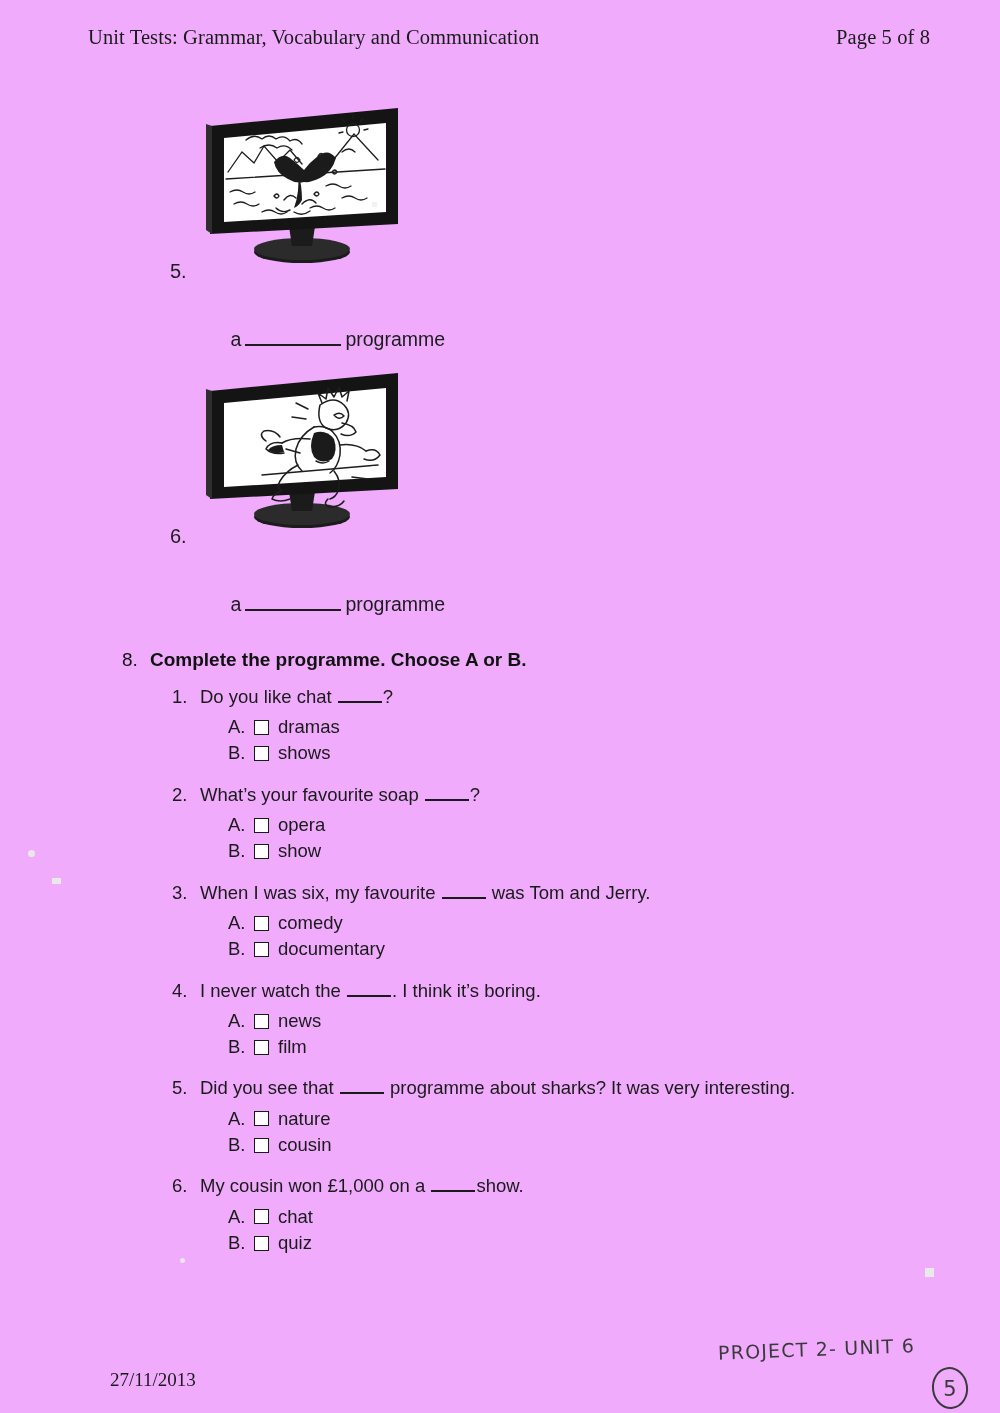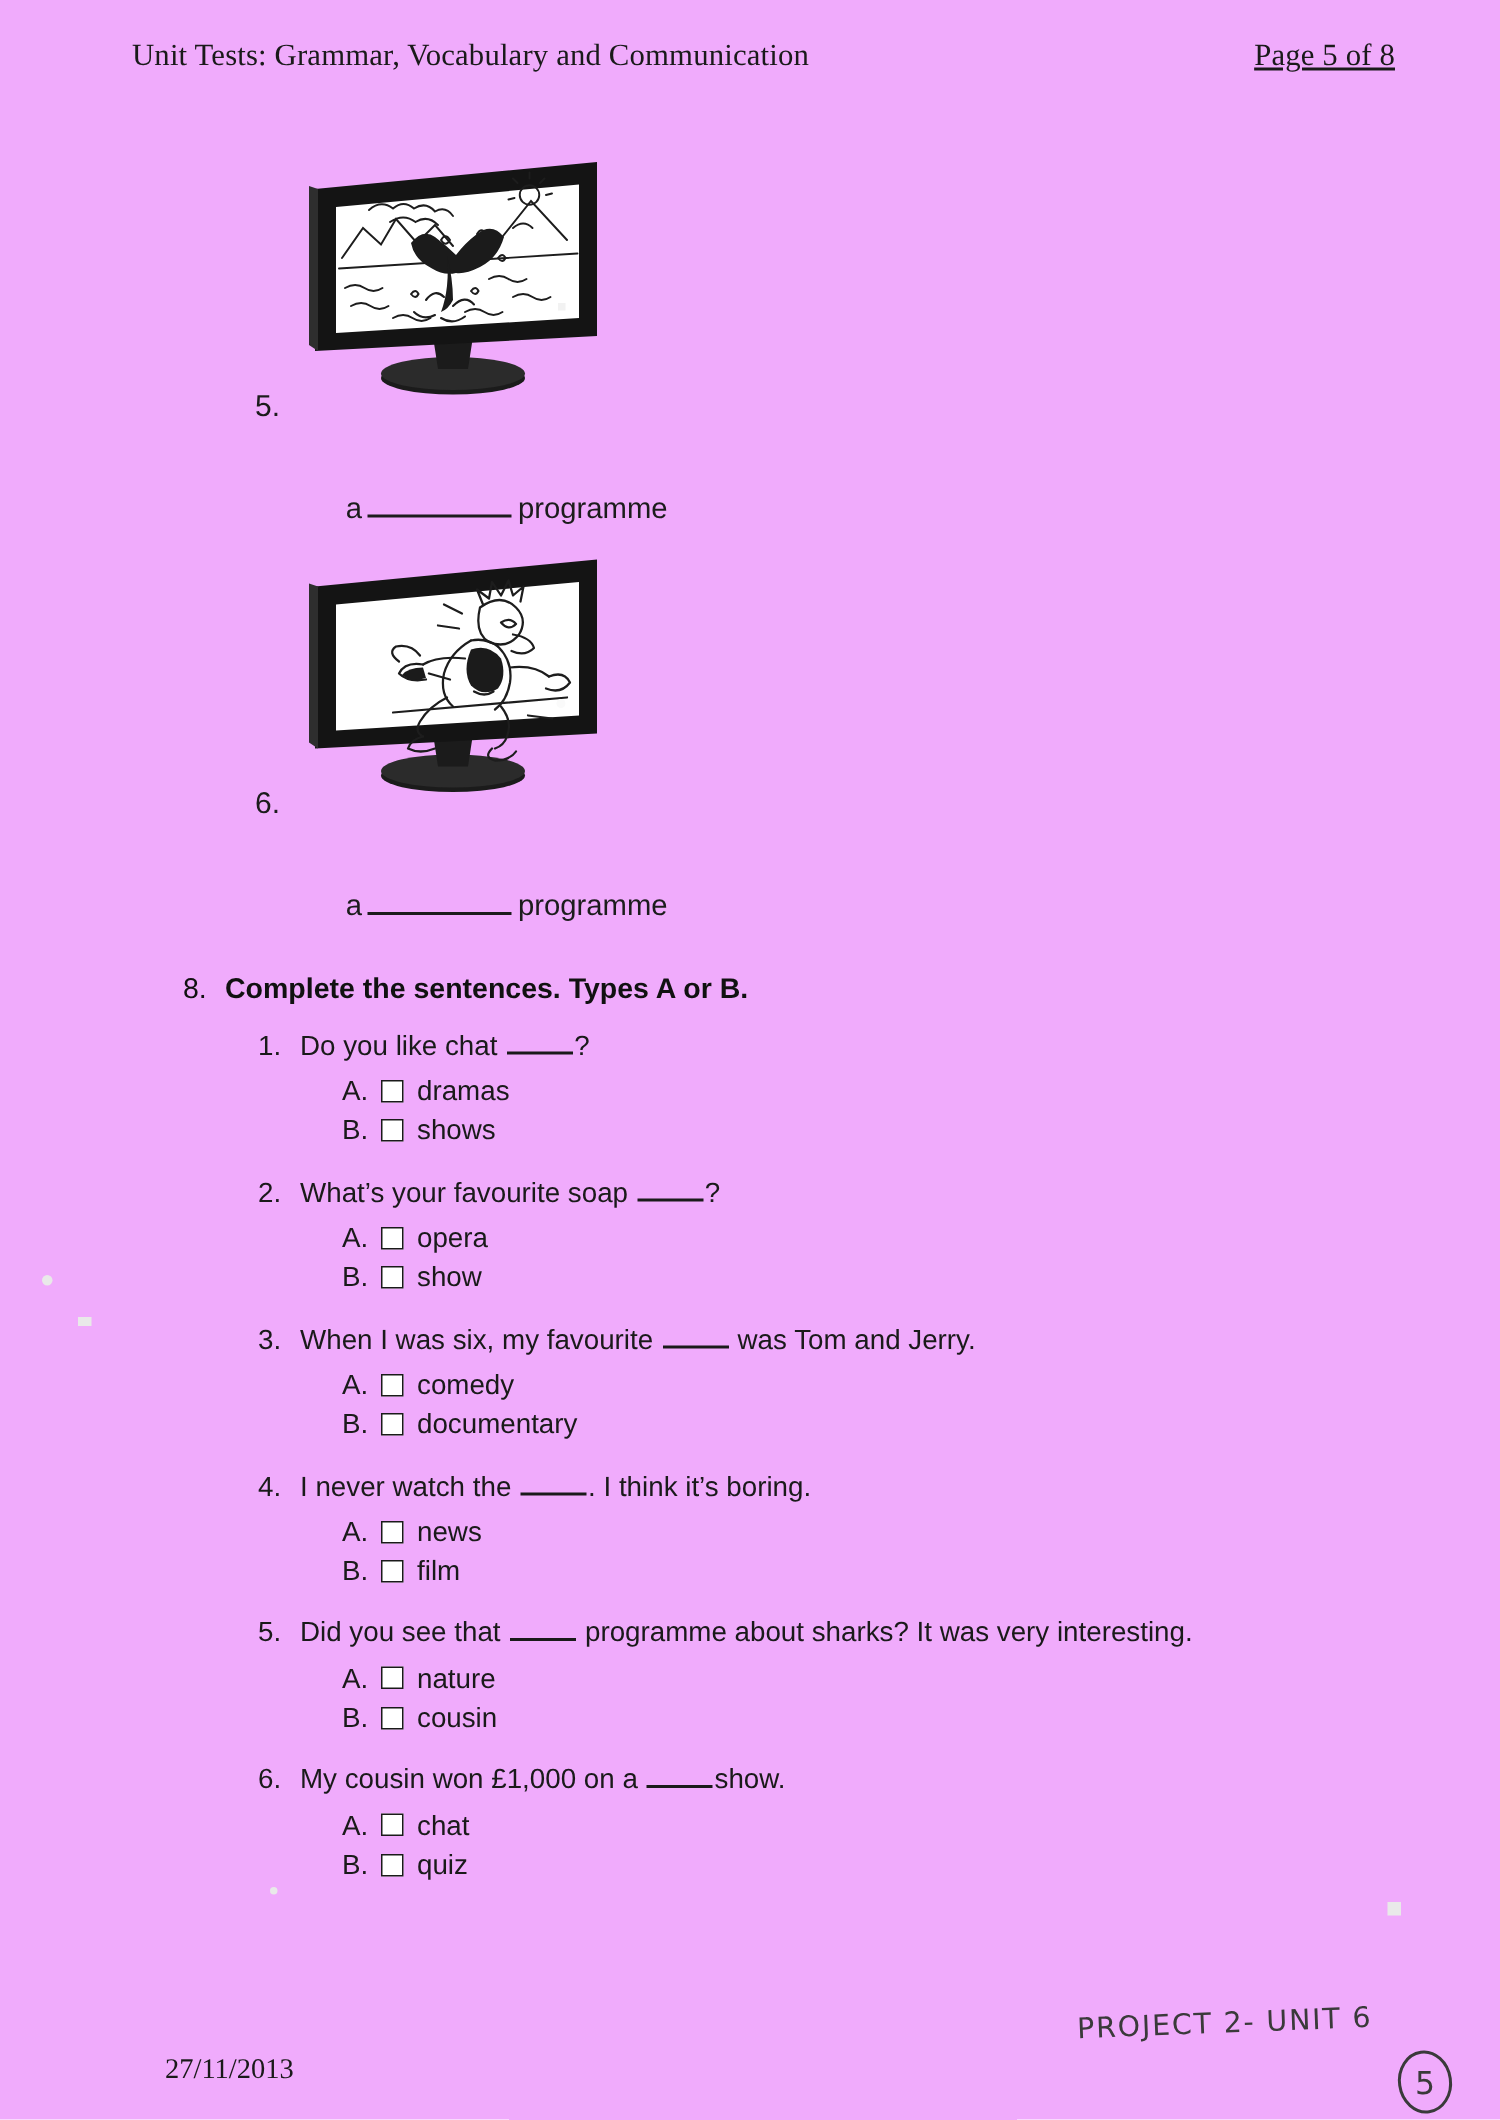"Page 5 of 8" .header-right { text-decoration: underline -> none }
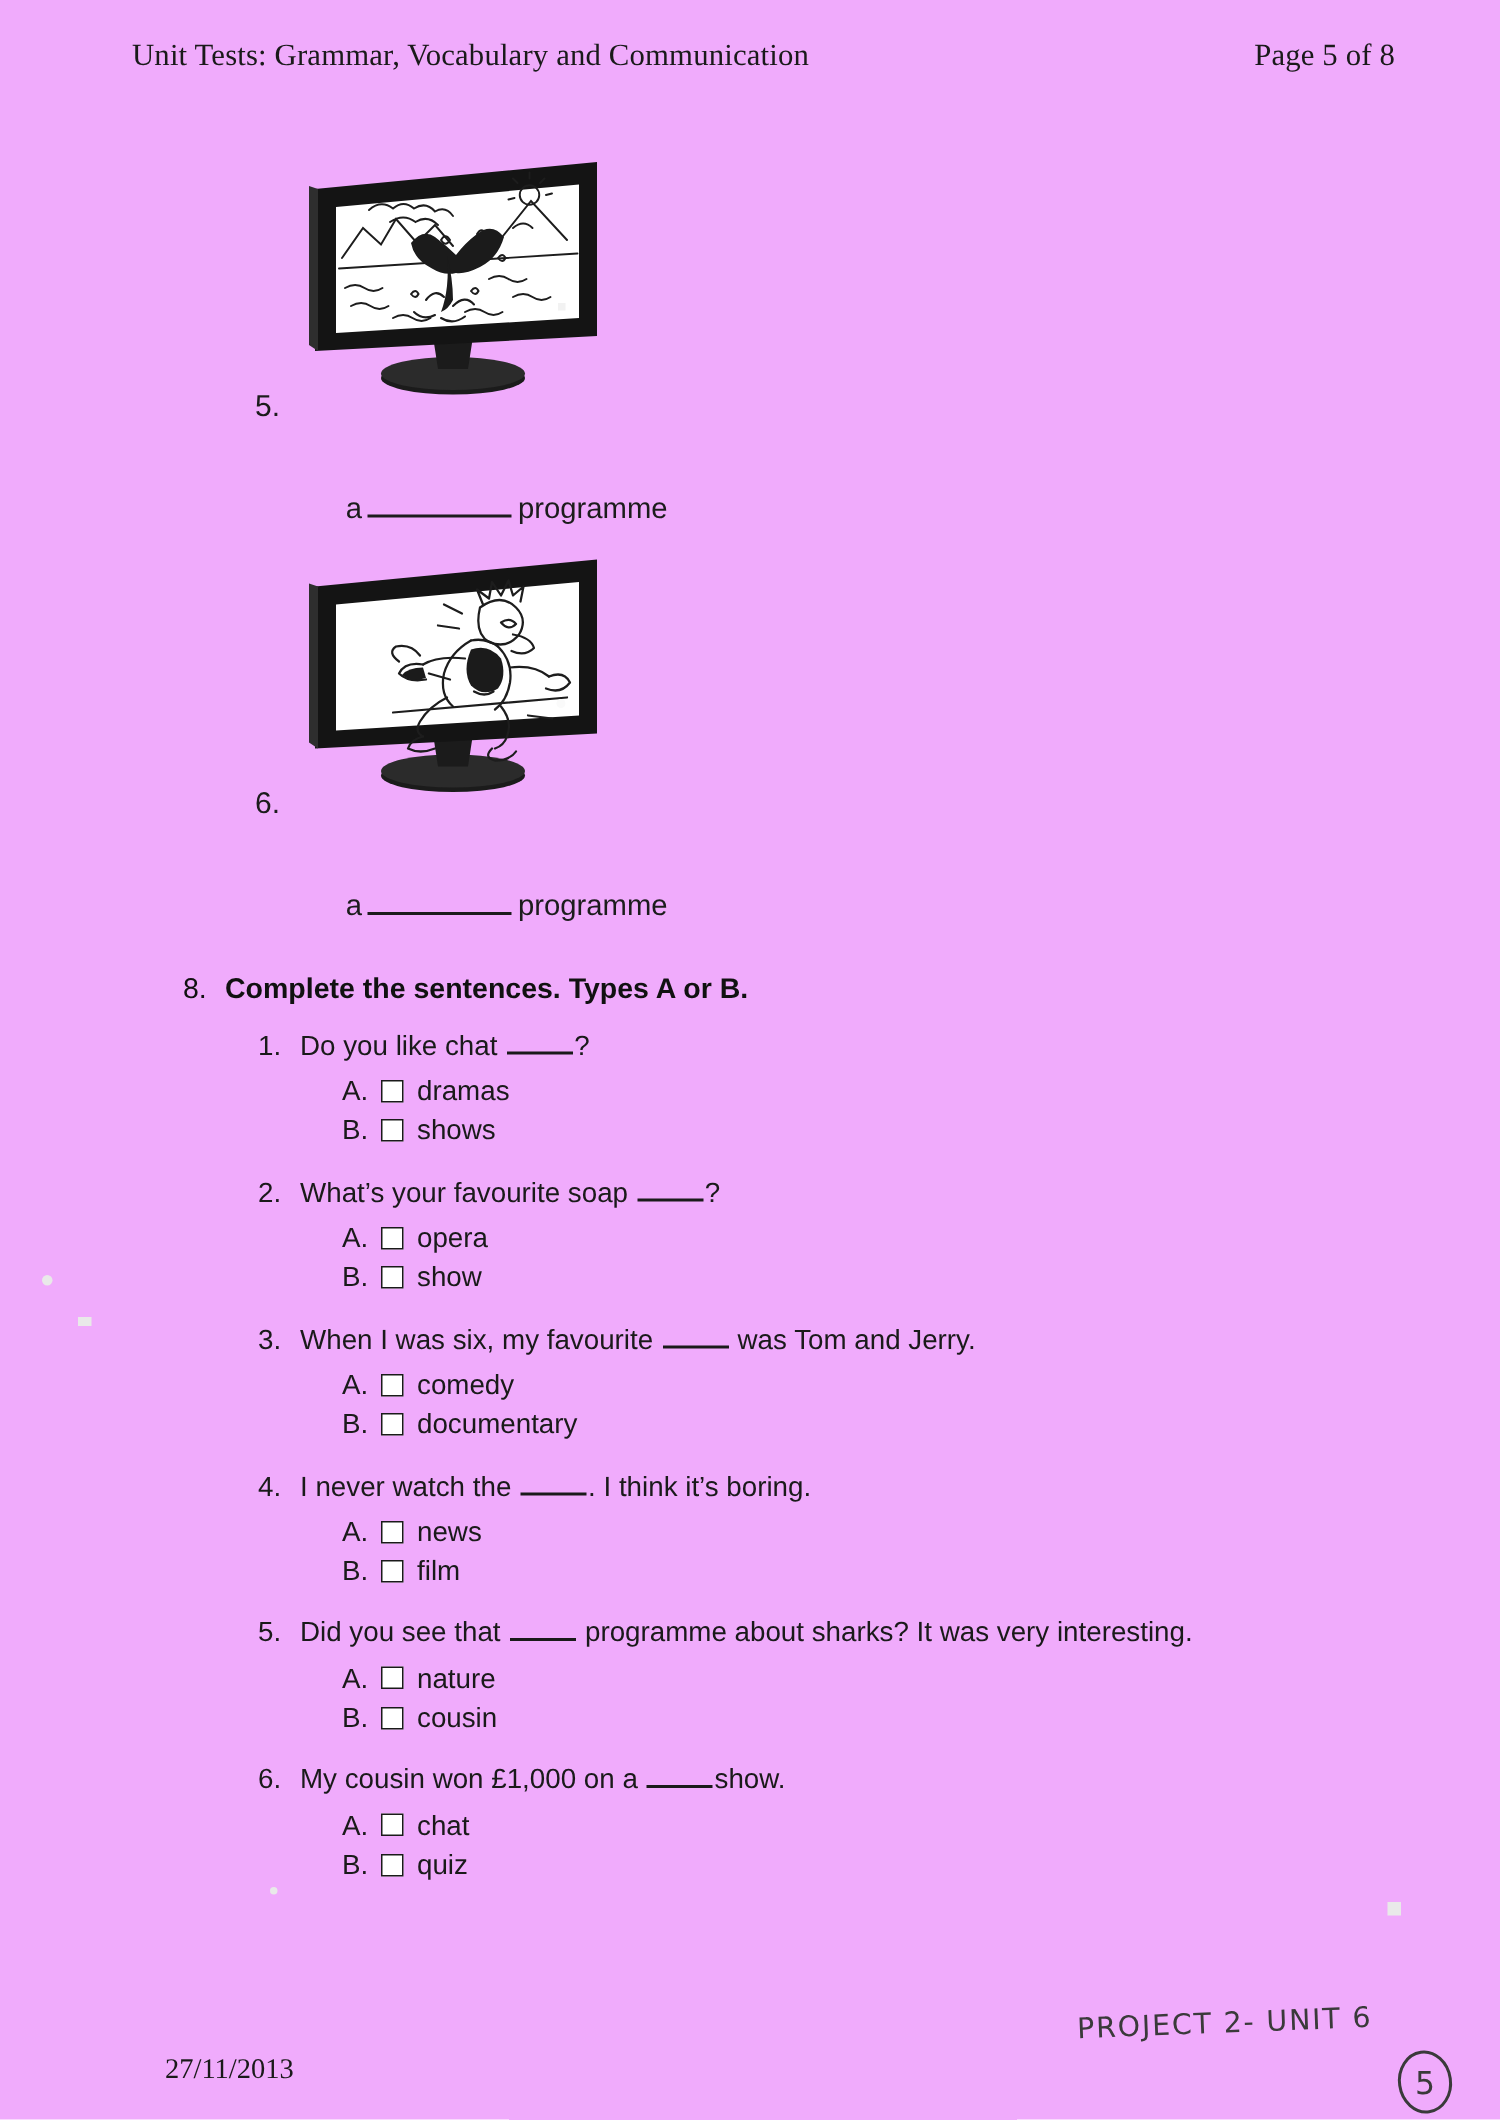"Complete the sentences. Types A" span.ex-title { text: sentences. Types -> programme. Choose }
